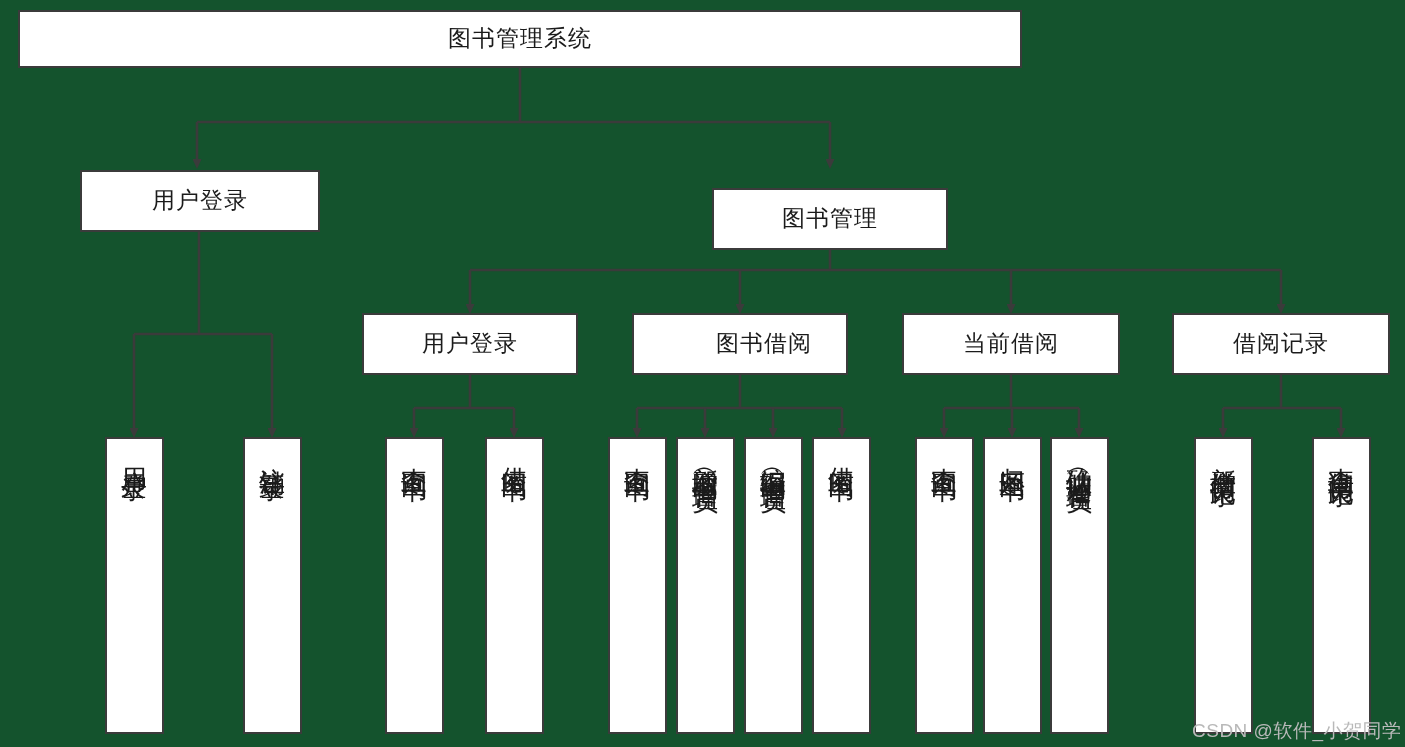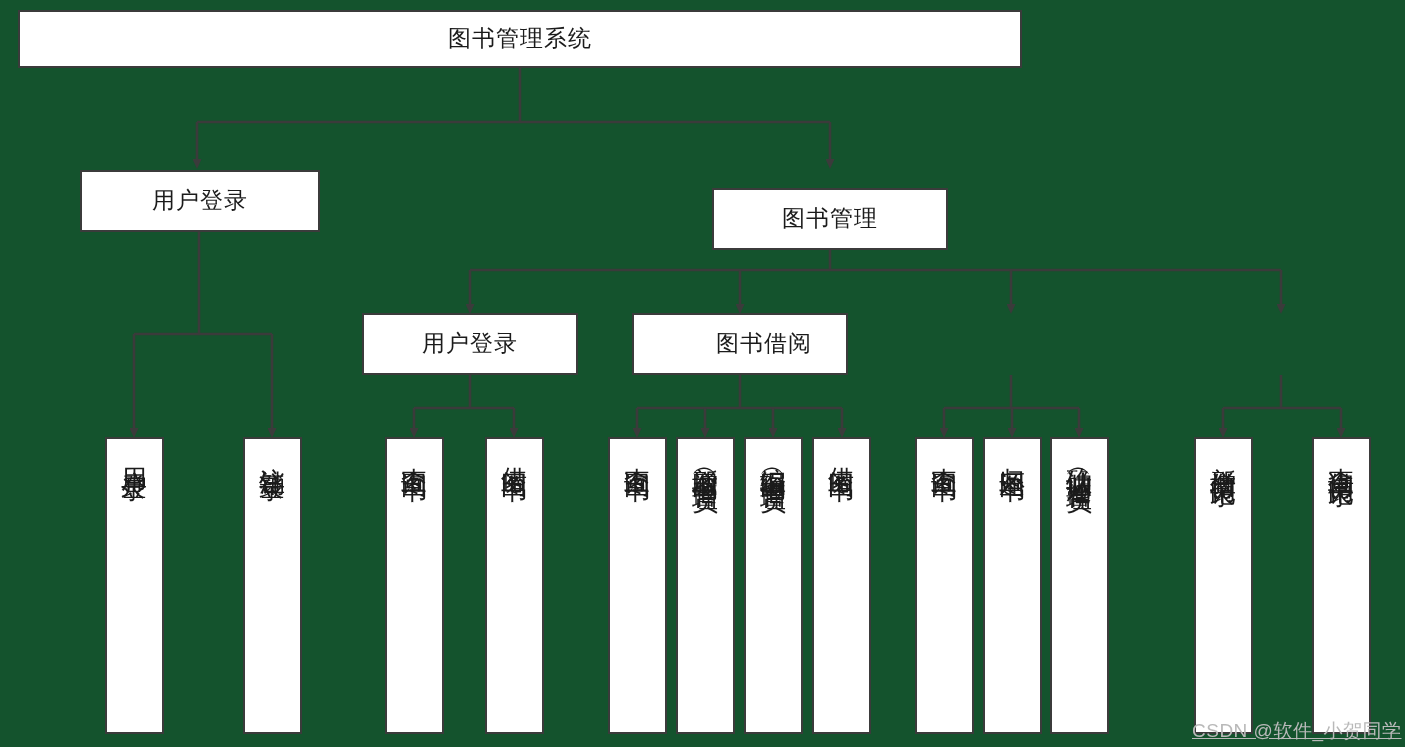"当前借阅" div.node { html: none -> <div> <span>当前借阅</span> </div> }
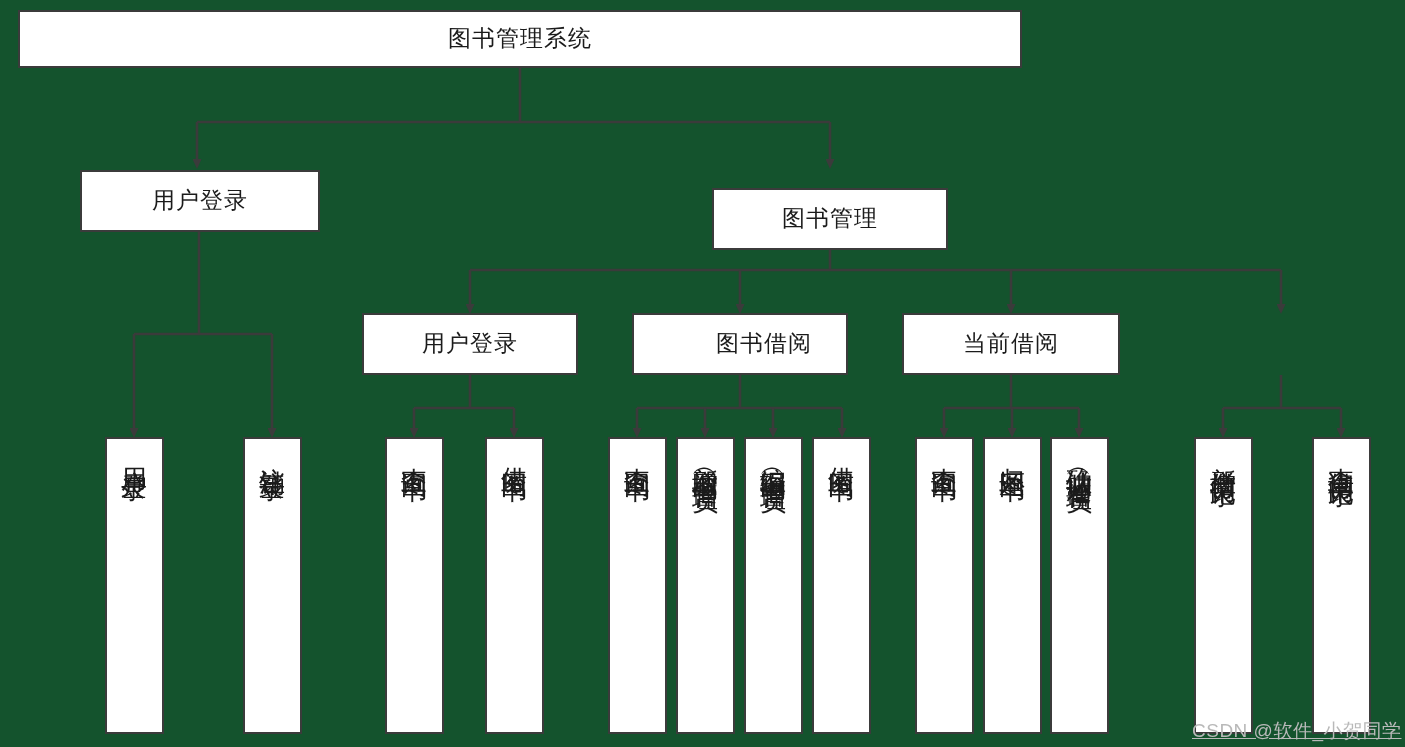"借阅记录" div.node { html: none -> <div> <span>借阅记录</span> </div> }
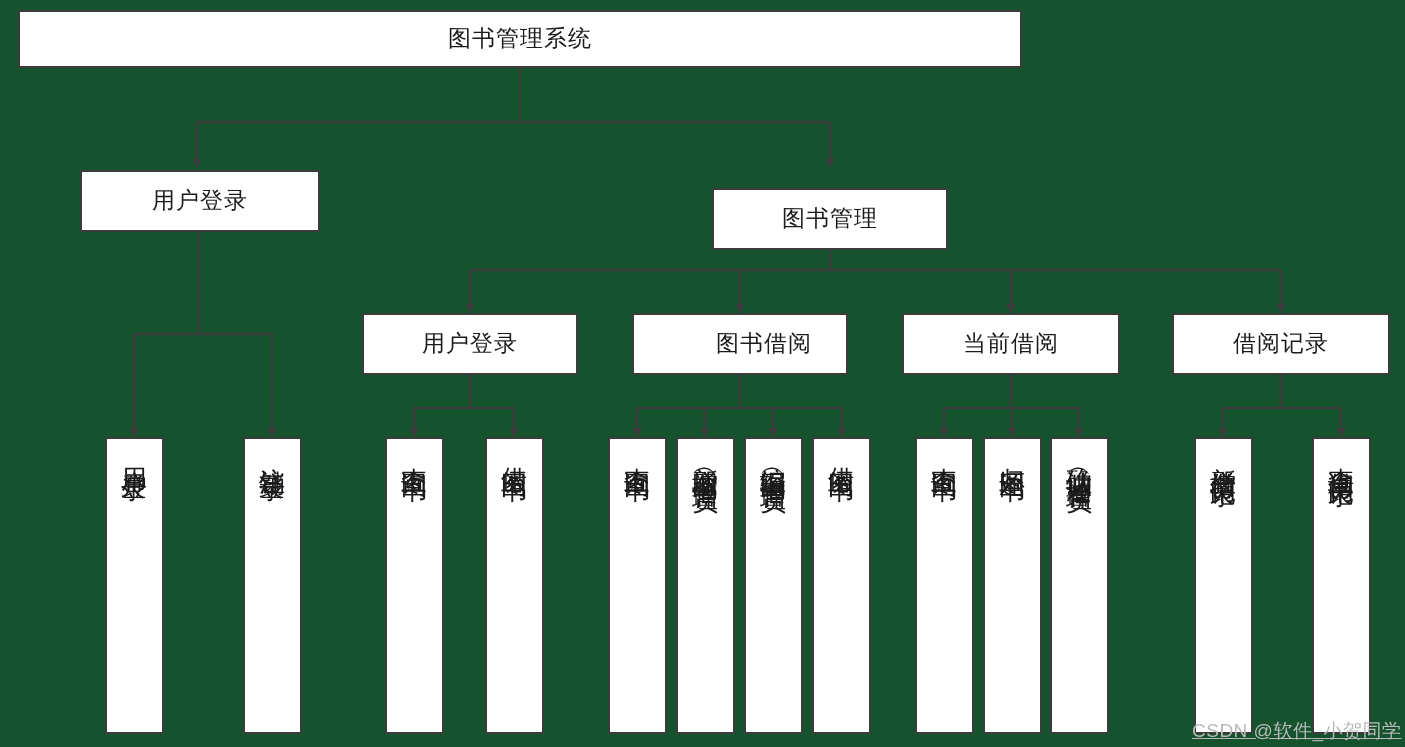"CSDN @软件_小贺同学" .watermark { text-decoration: underline -> none }
